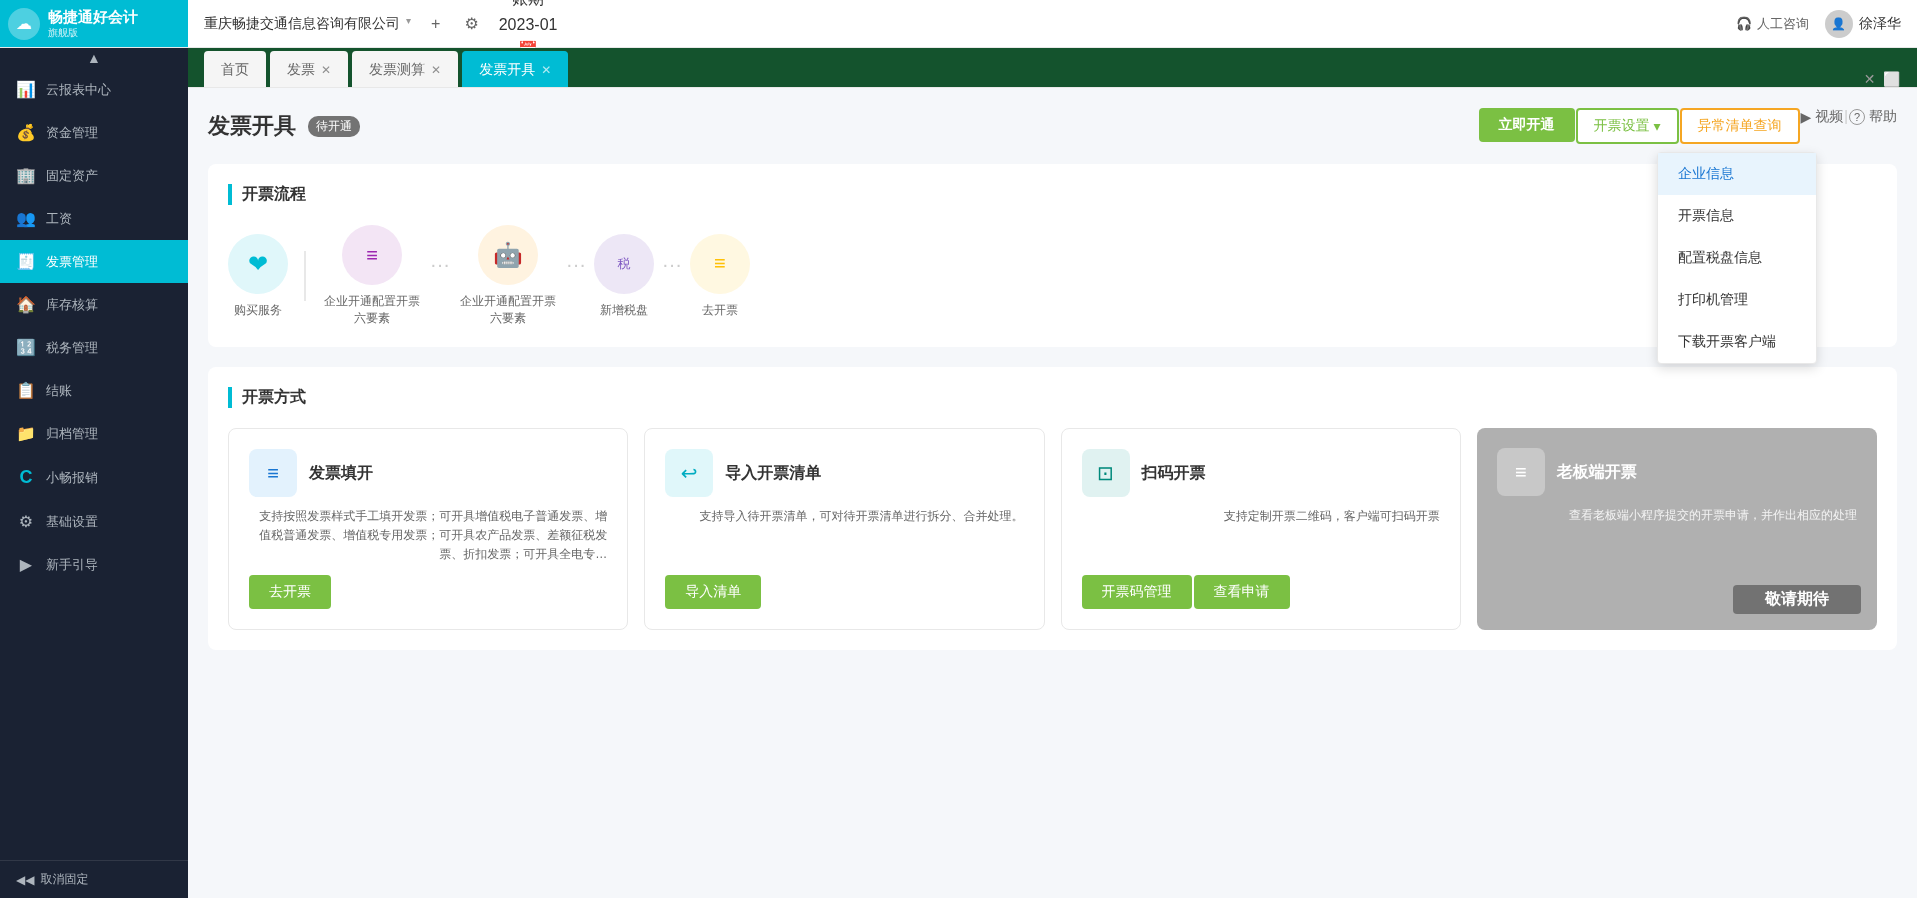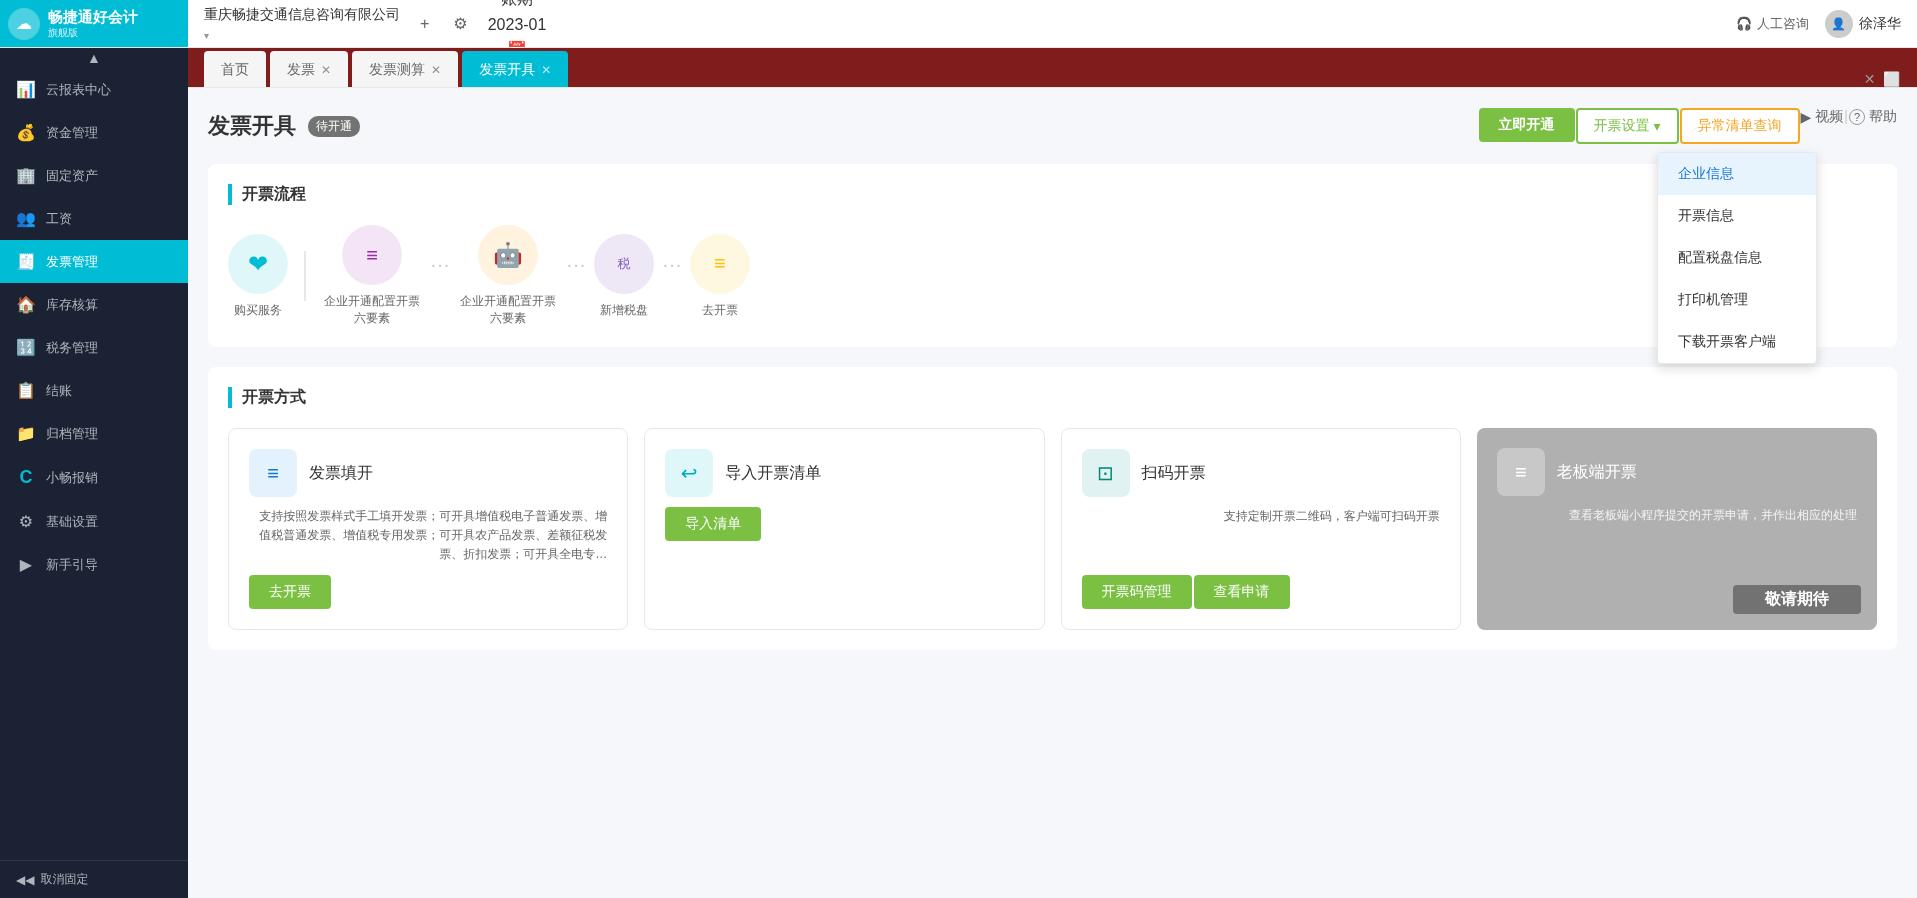"重庆畅捷交通信息咨询有限公司" .company-area { flex-direction: column -> none }
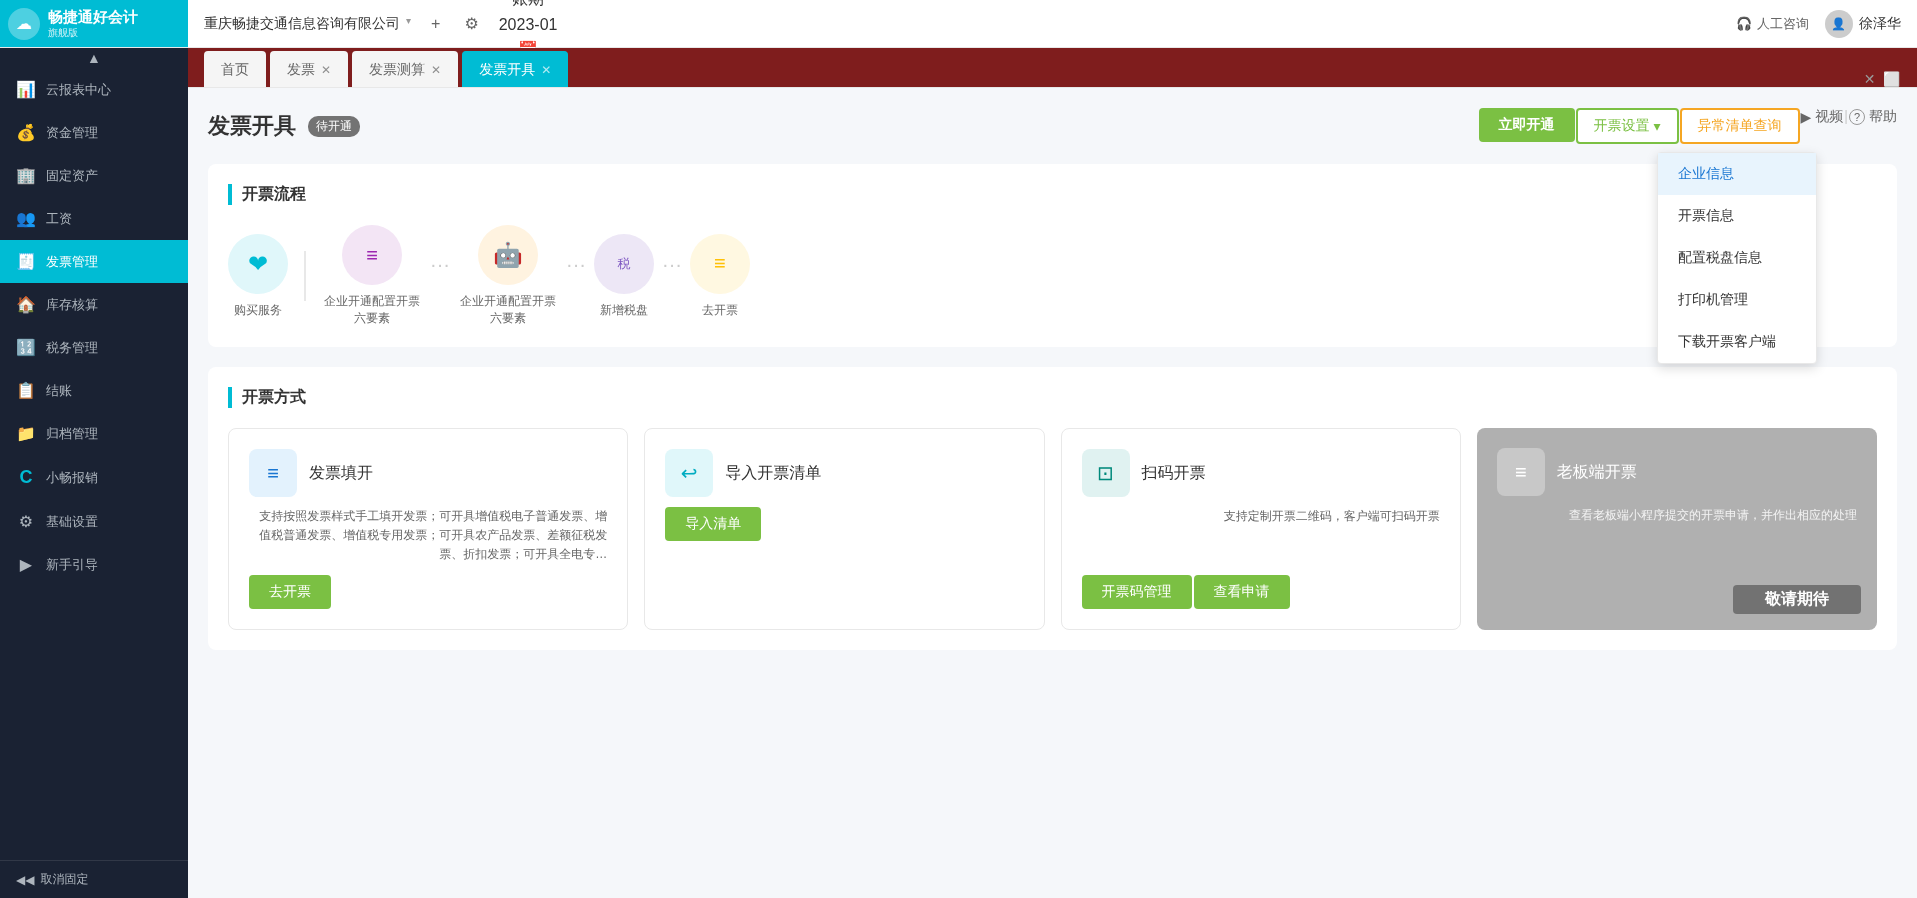"首页" .tabs-bar { background: #7f1d1d -> #14532d }
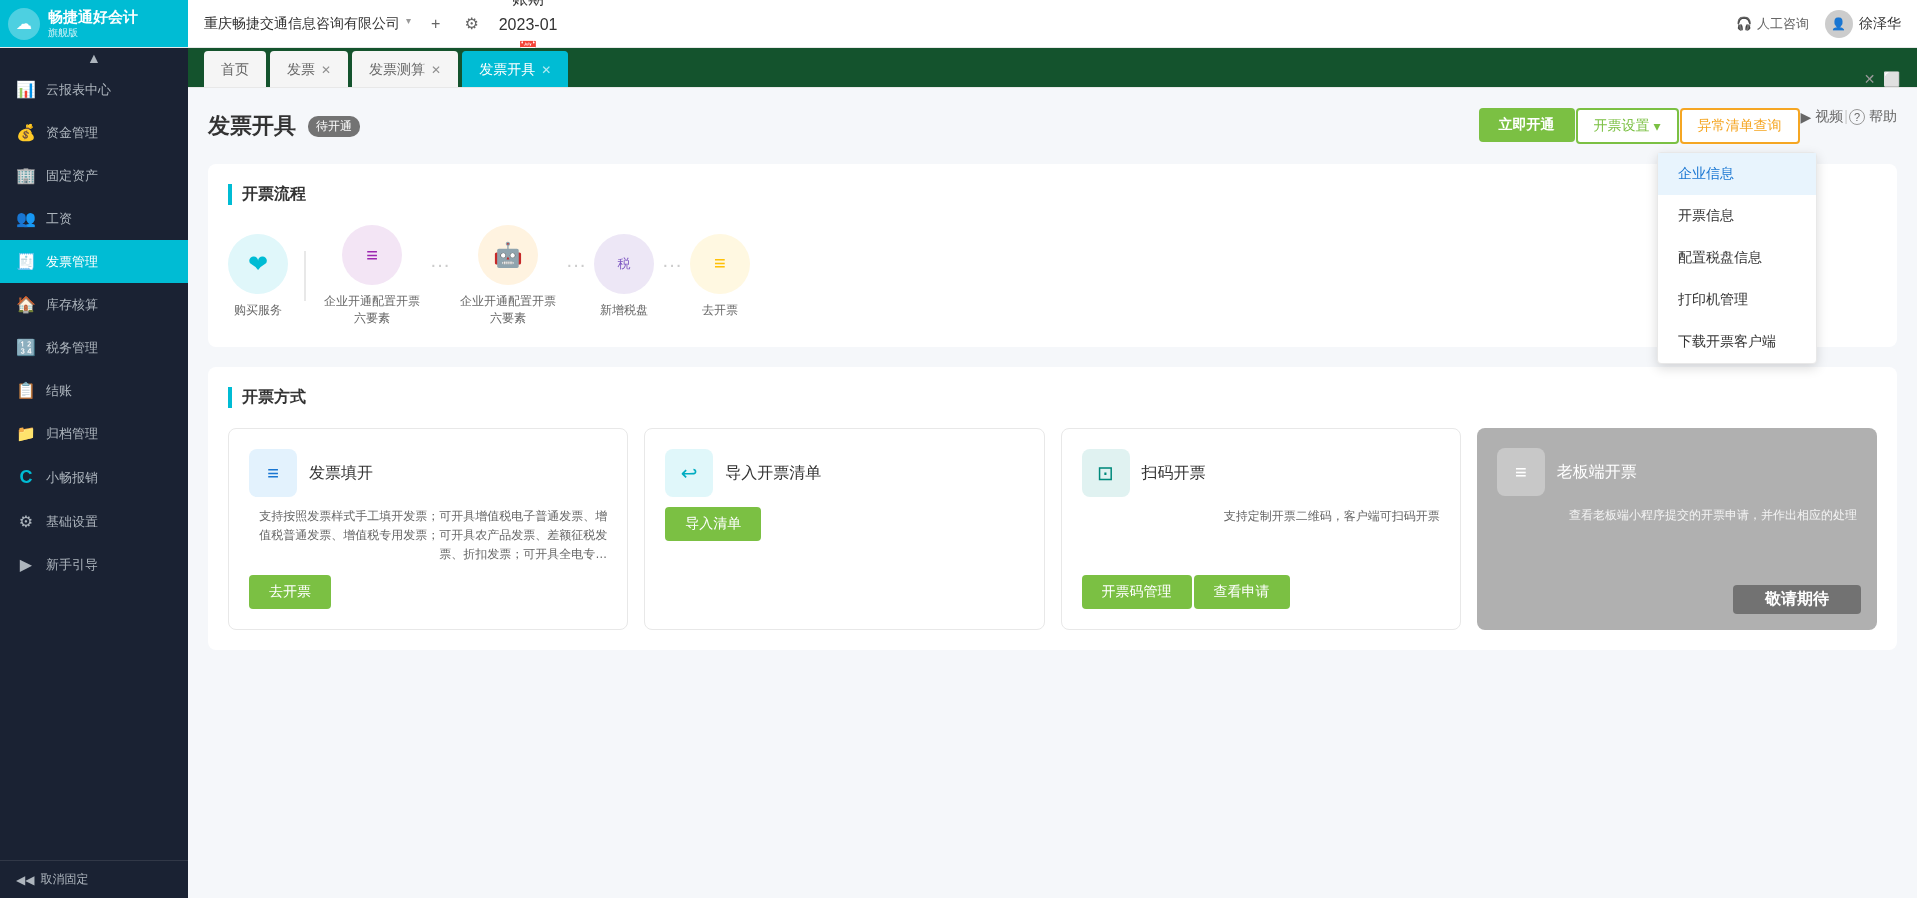"发票填开" .method-name { font-weight: normal -> bold }
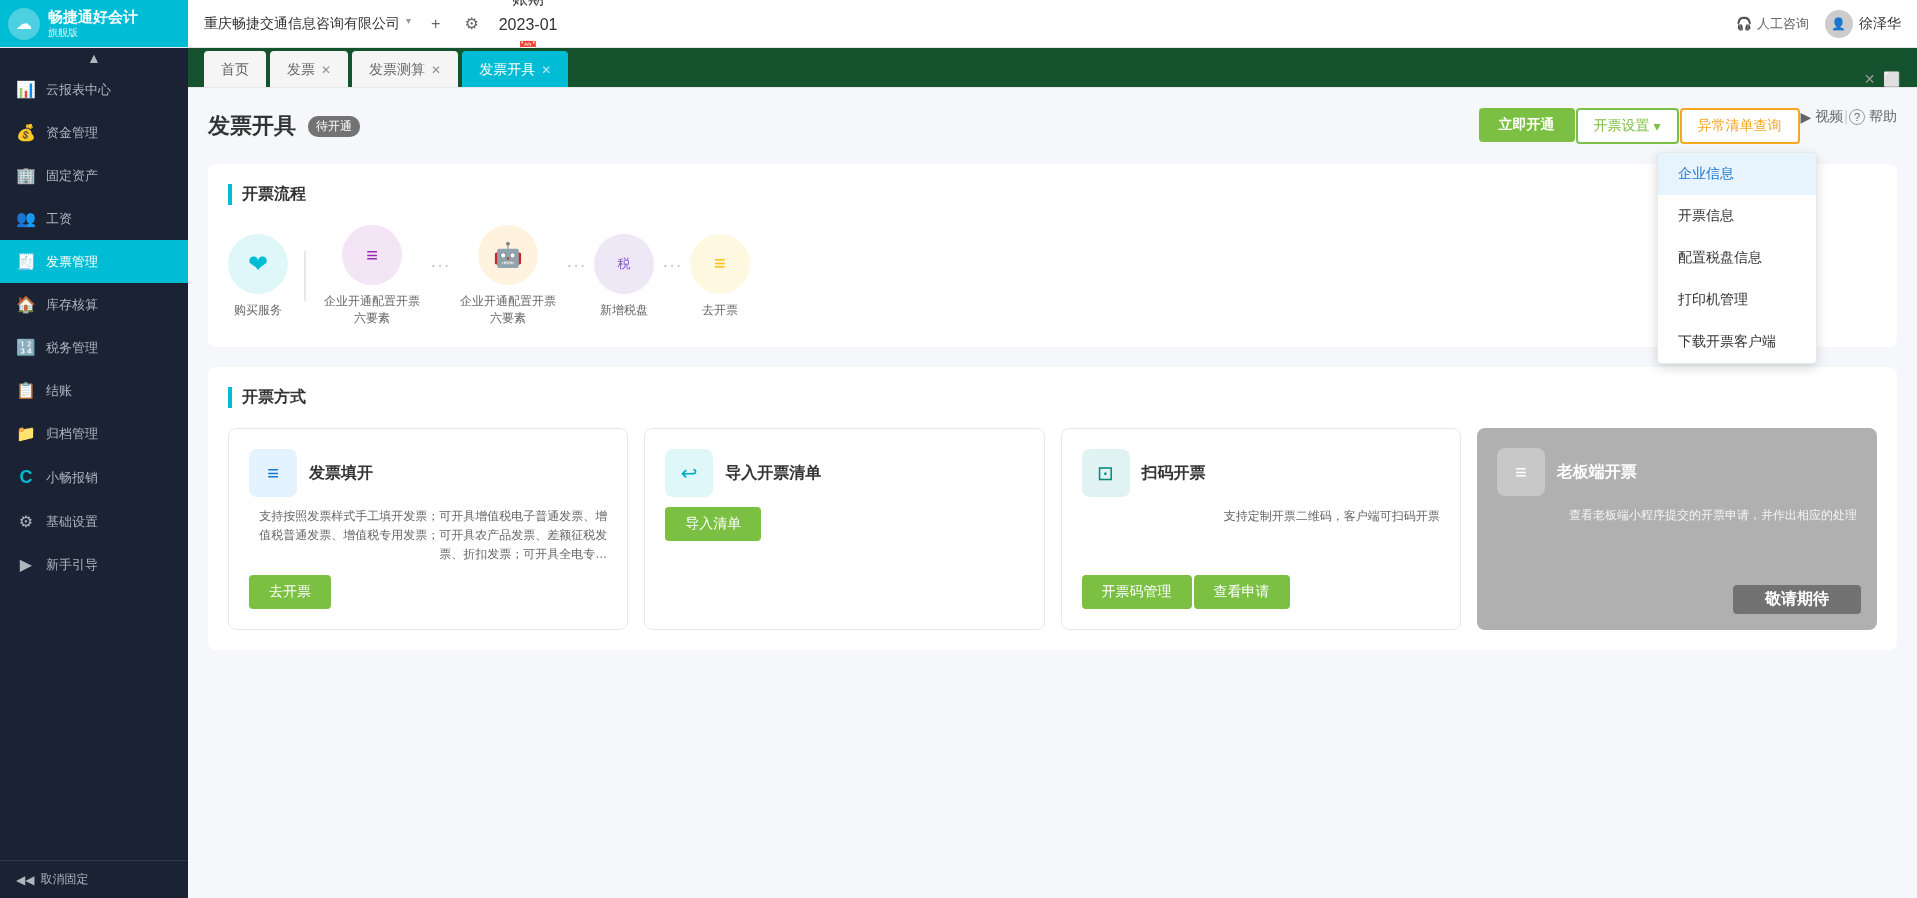"支持导入待开票清单，可对待开票清单进行拆分、合并处理。" div.method-desc { html: none -> <div>支持导入待开票清单，可对待开票清单进行拆分、合并处理。</div> }
